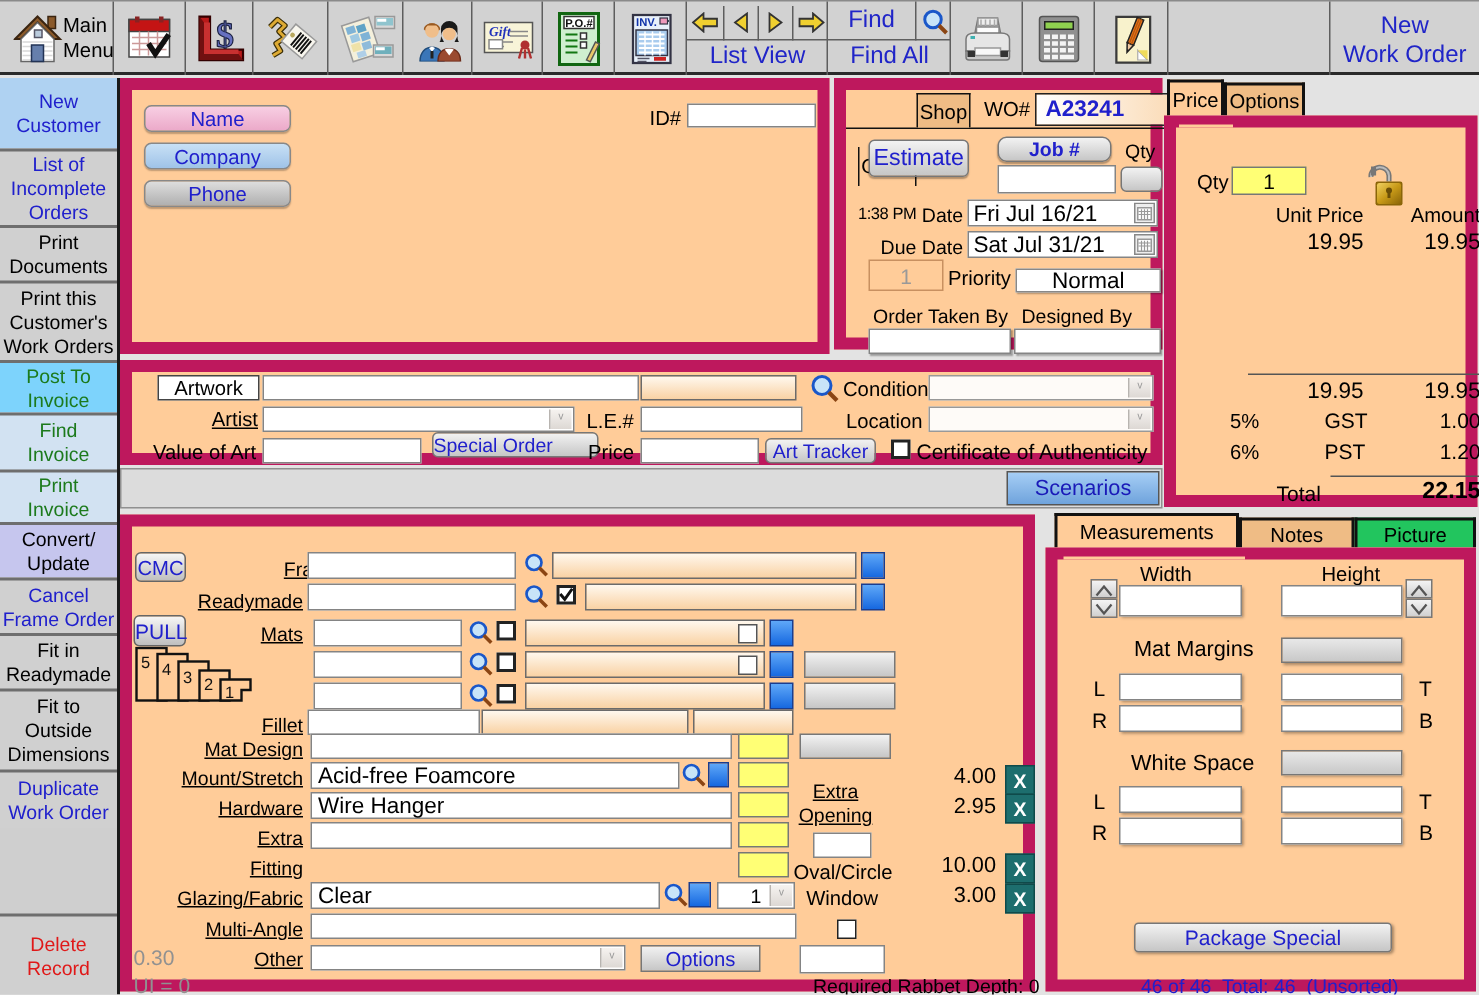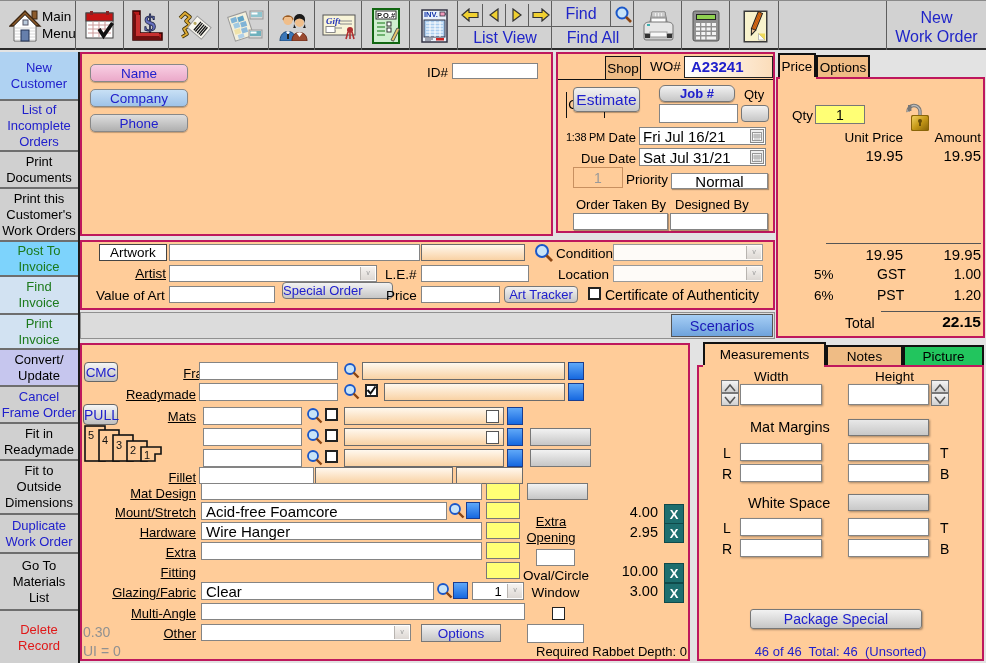"Name" .panel { border: 2px solid #be185d -> 8px solid #be185d }
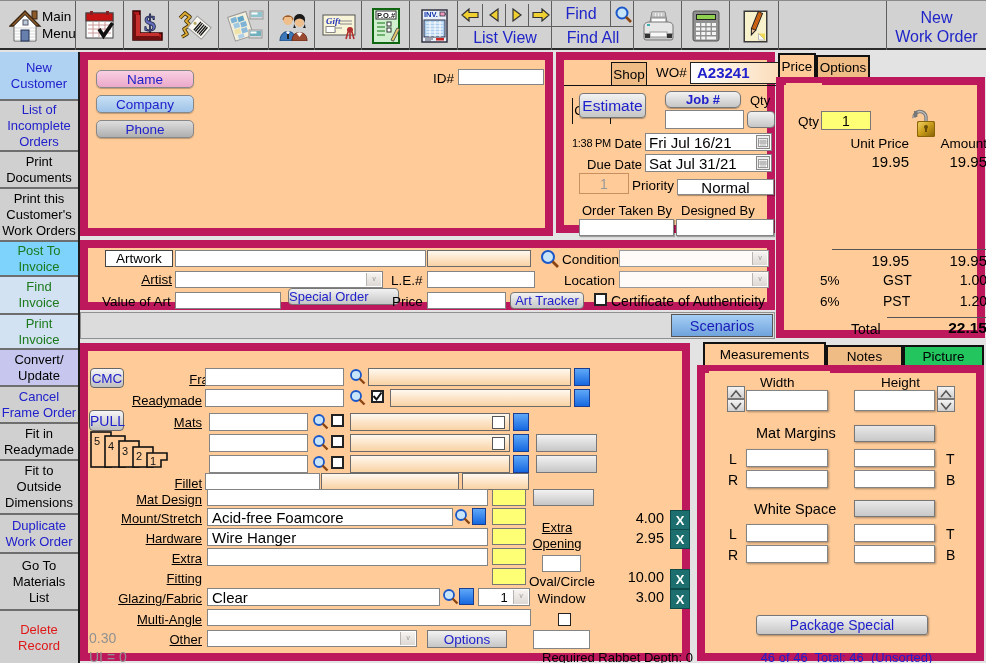"Go To" div.sb { html: <div>Go To<br>Materials<br>List</div> -> none }
